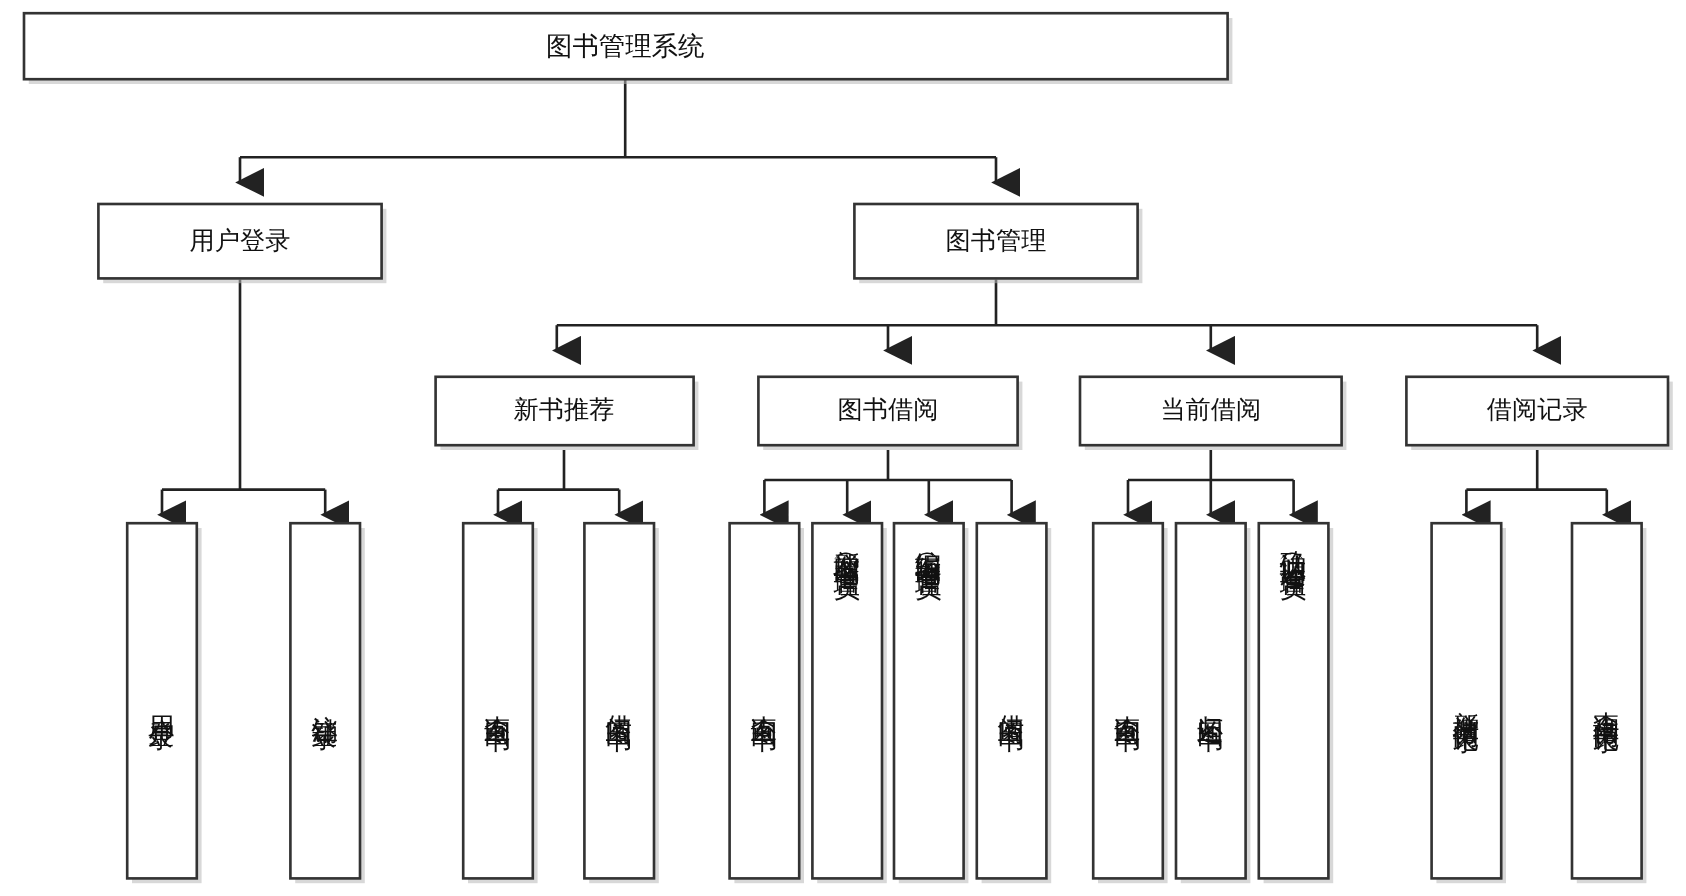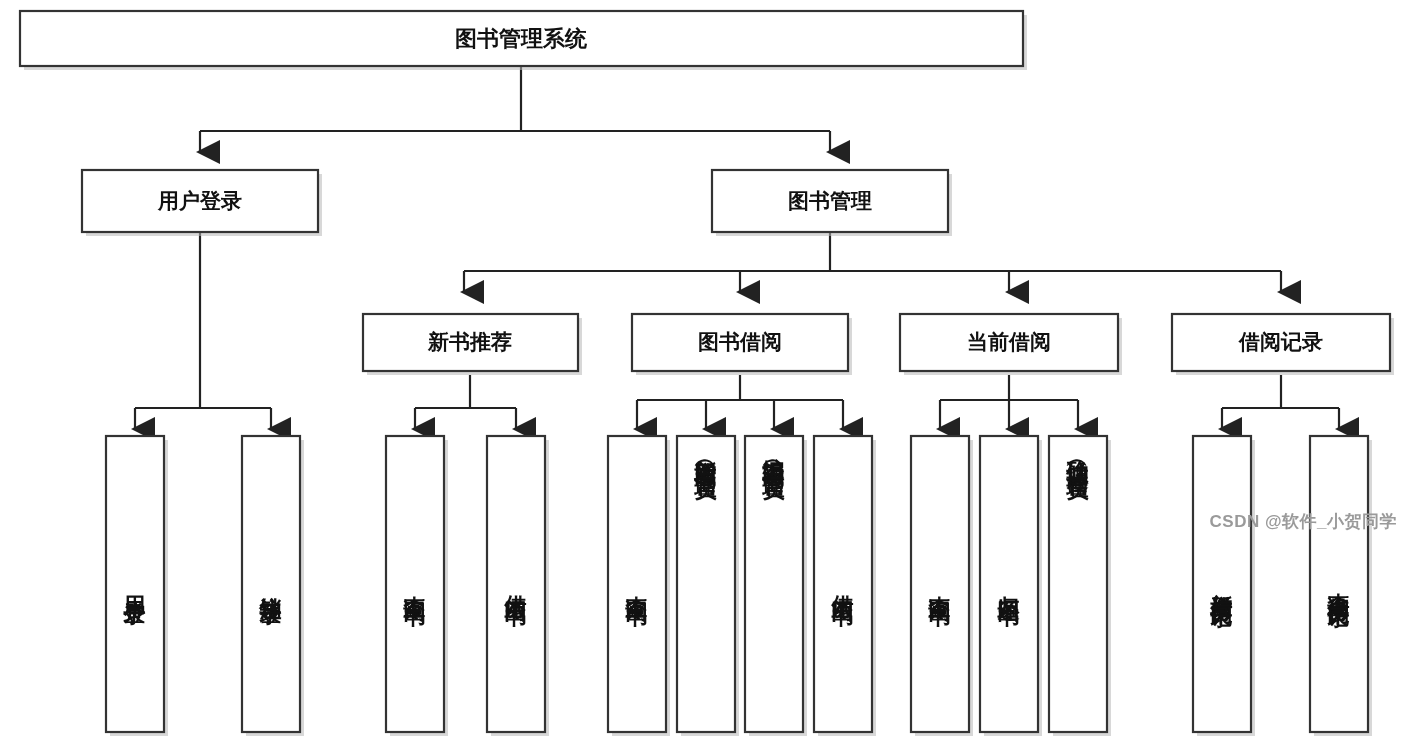"图书管理系统" #diagram-root { font-weight: bold -> none }
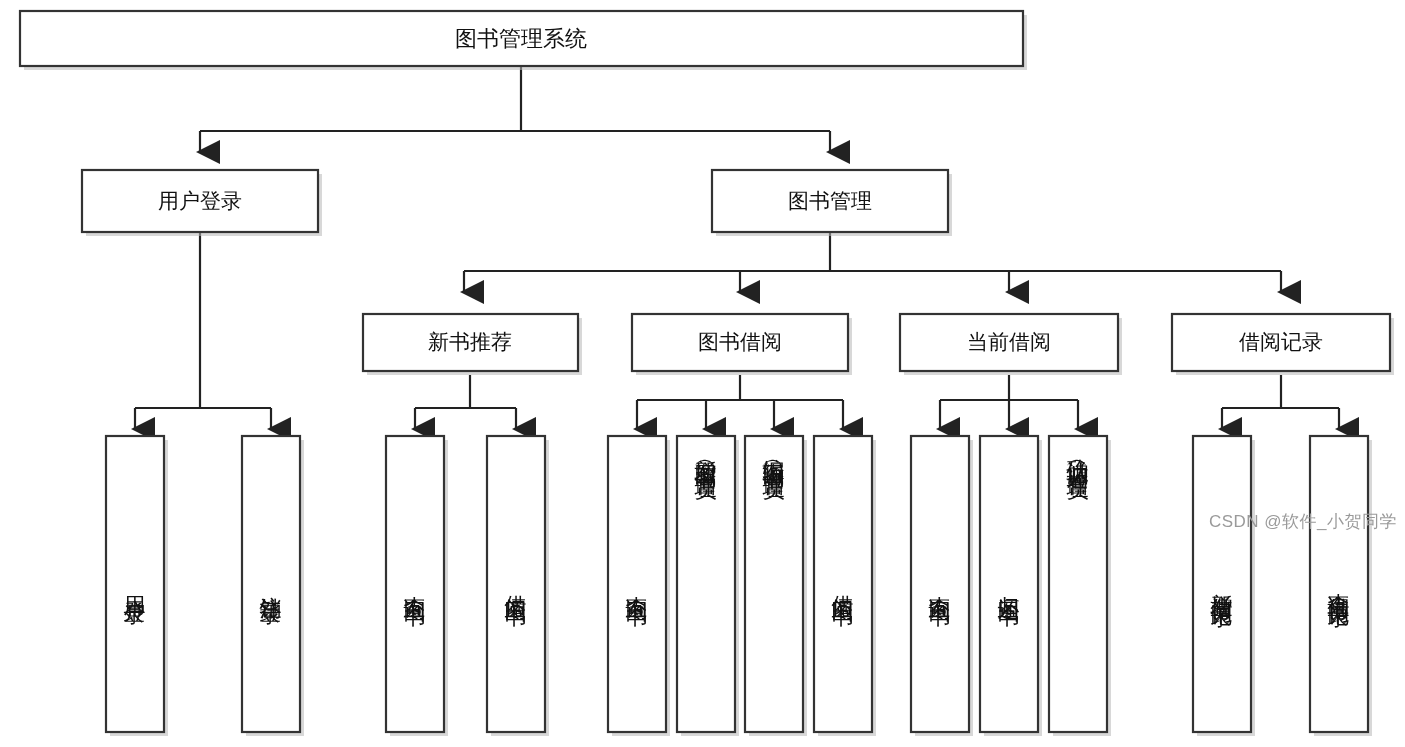"CSDN @软件_小贺同学" div.watermark { html: <div>CSDN @软件_小贺同学</div> -> none }
